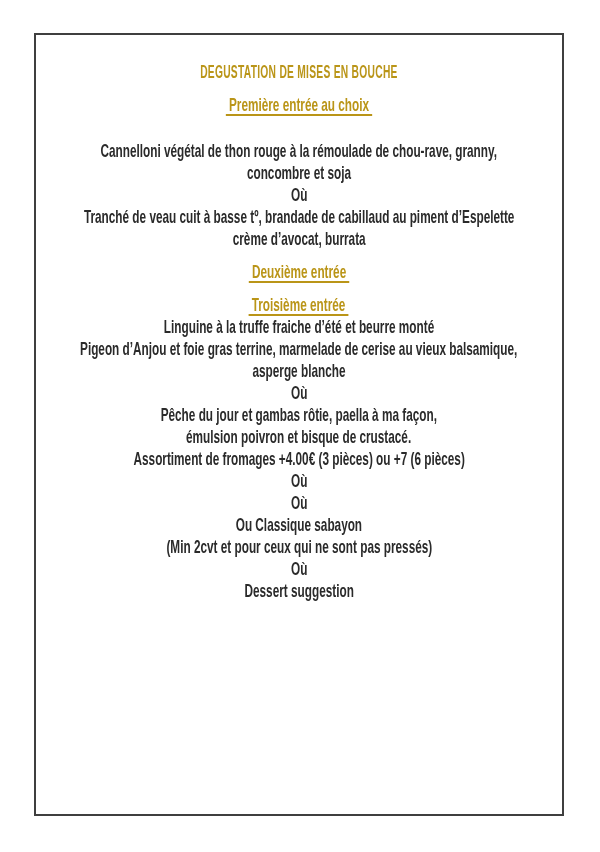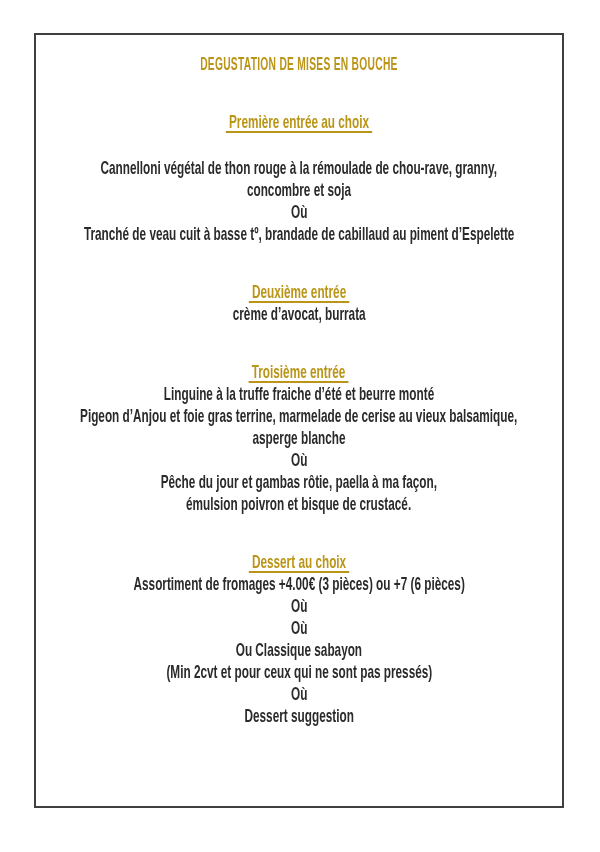"DEGUSTATION DE MISES EN BOUCHE" .frame { padding-top: 18px -> 26px }
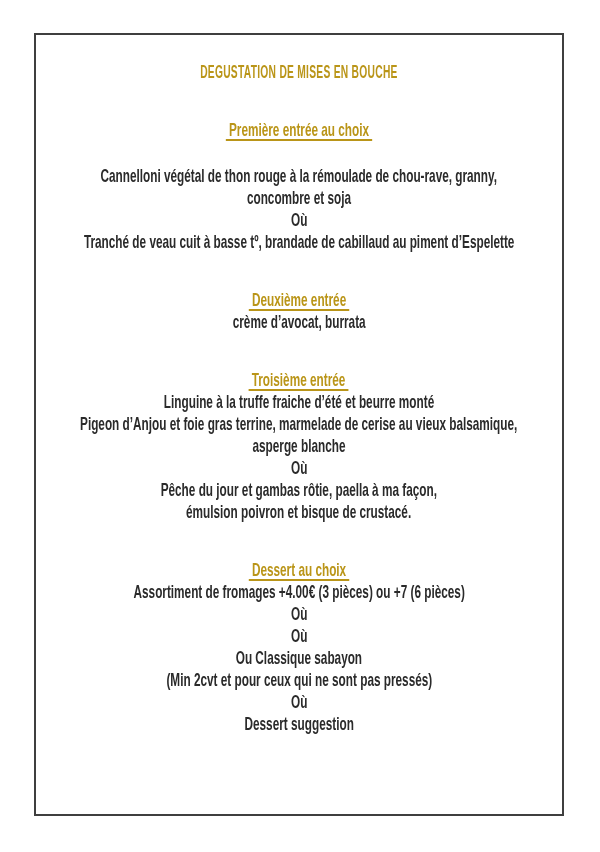"Première entrée au choix" .heading { margin-top: 36px -> 11px }
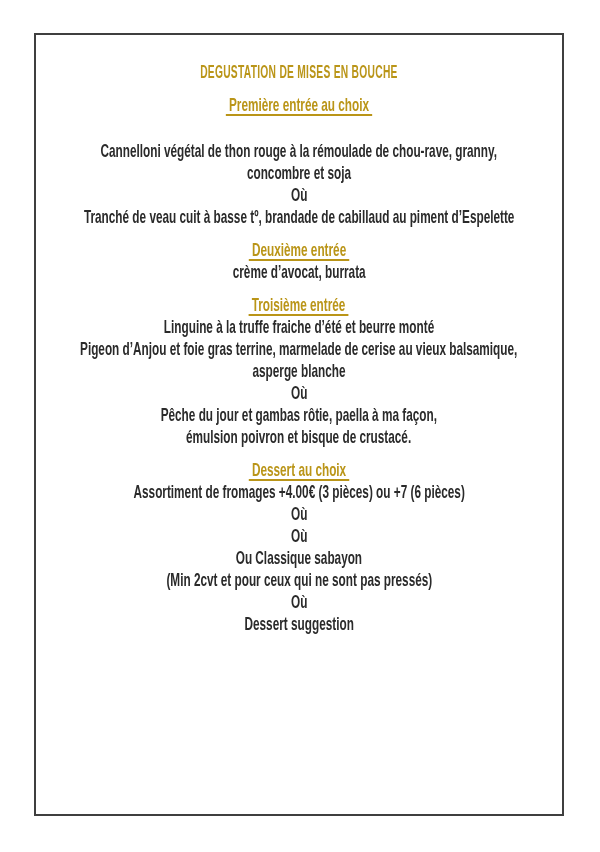"Deuxième entrée" div.t { order: before "crème d’avocat, burrata" -> after "crème d’avocat, burrata" }
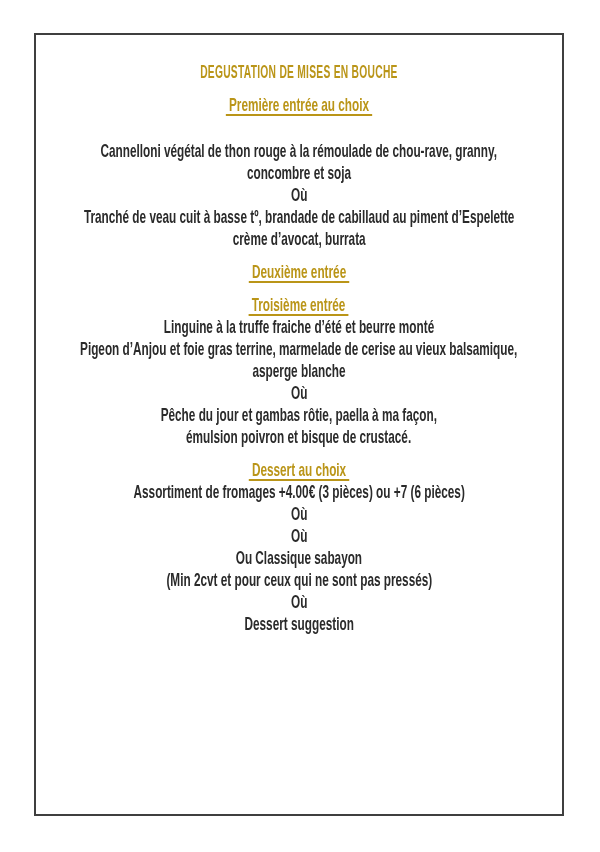"Dessert au choix" div.t { html: <div> <span>Dessert au choix</span> </div> -> none }
